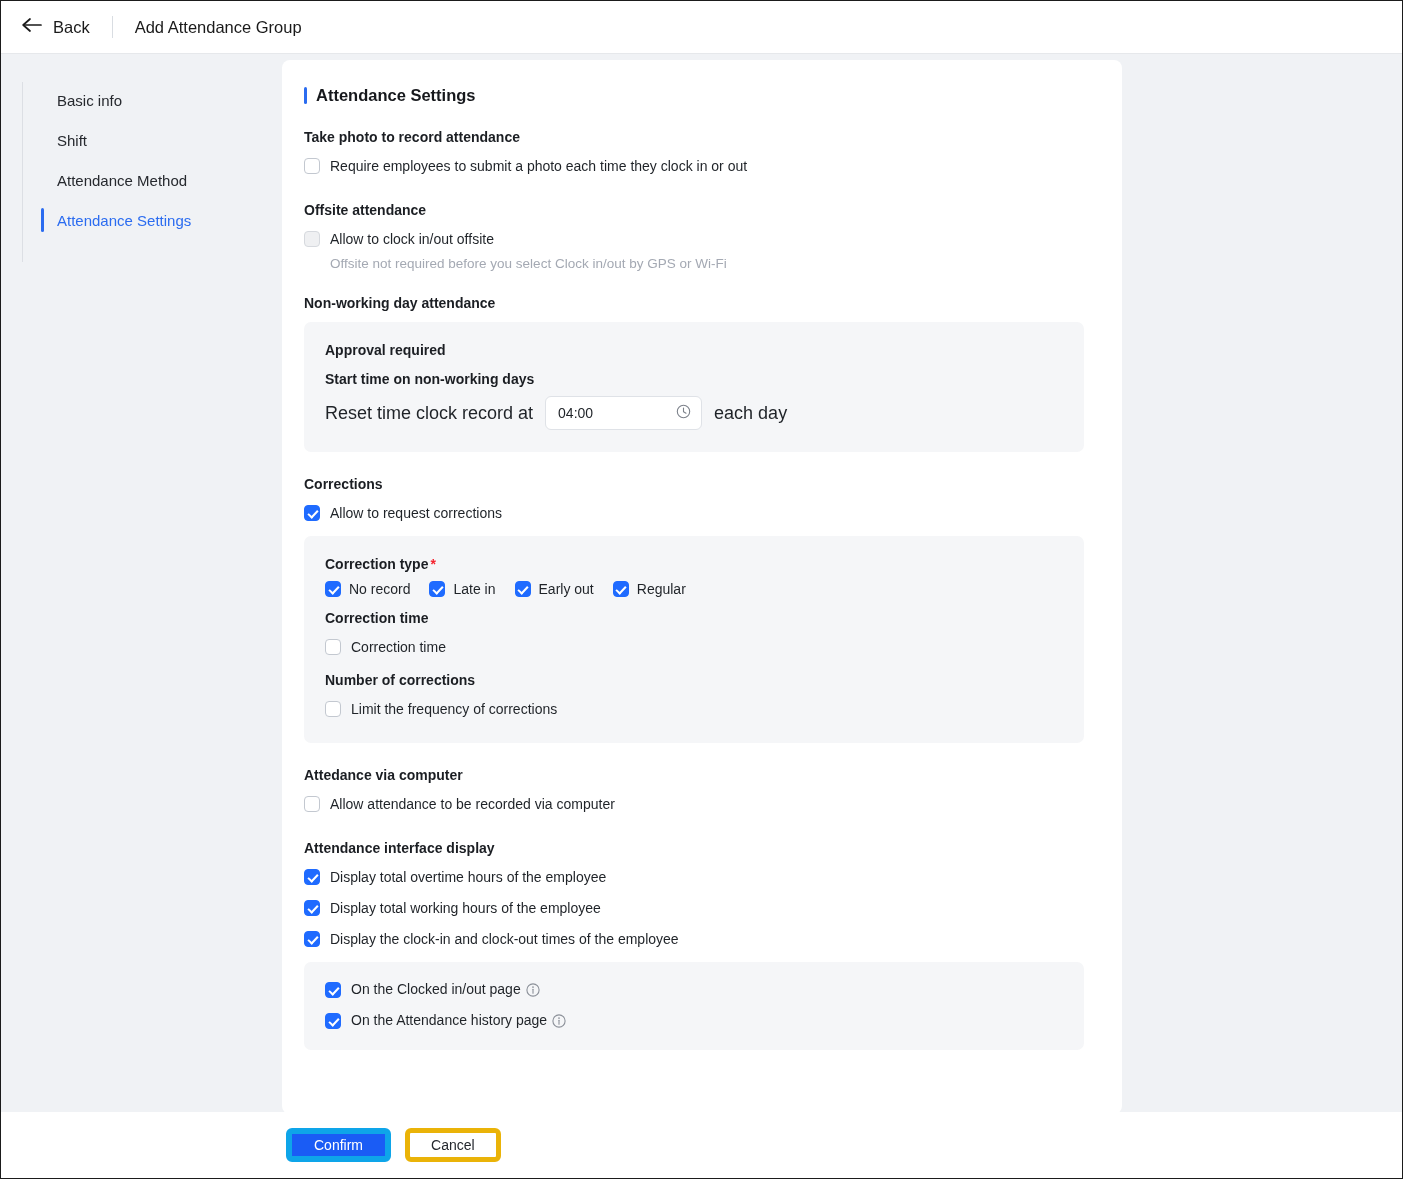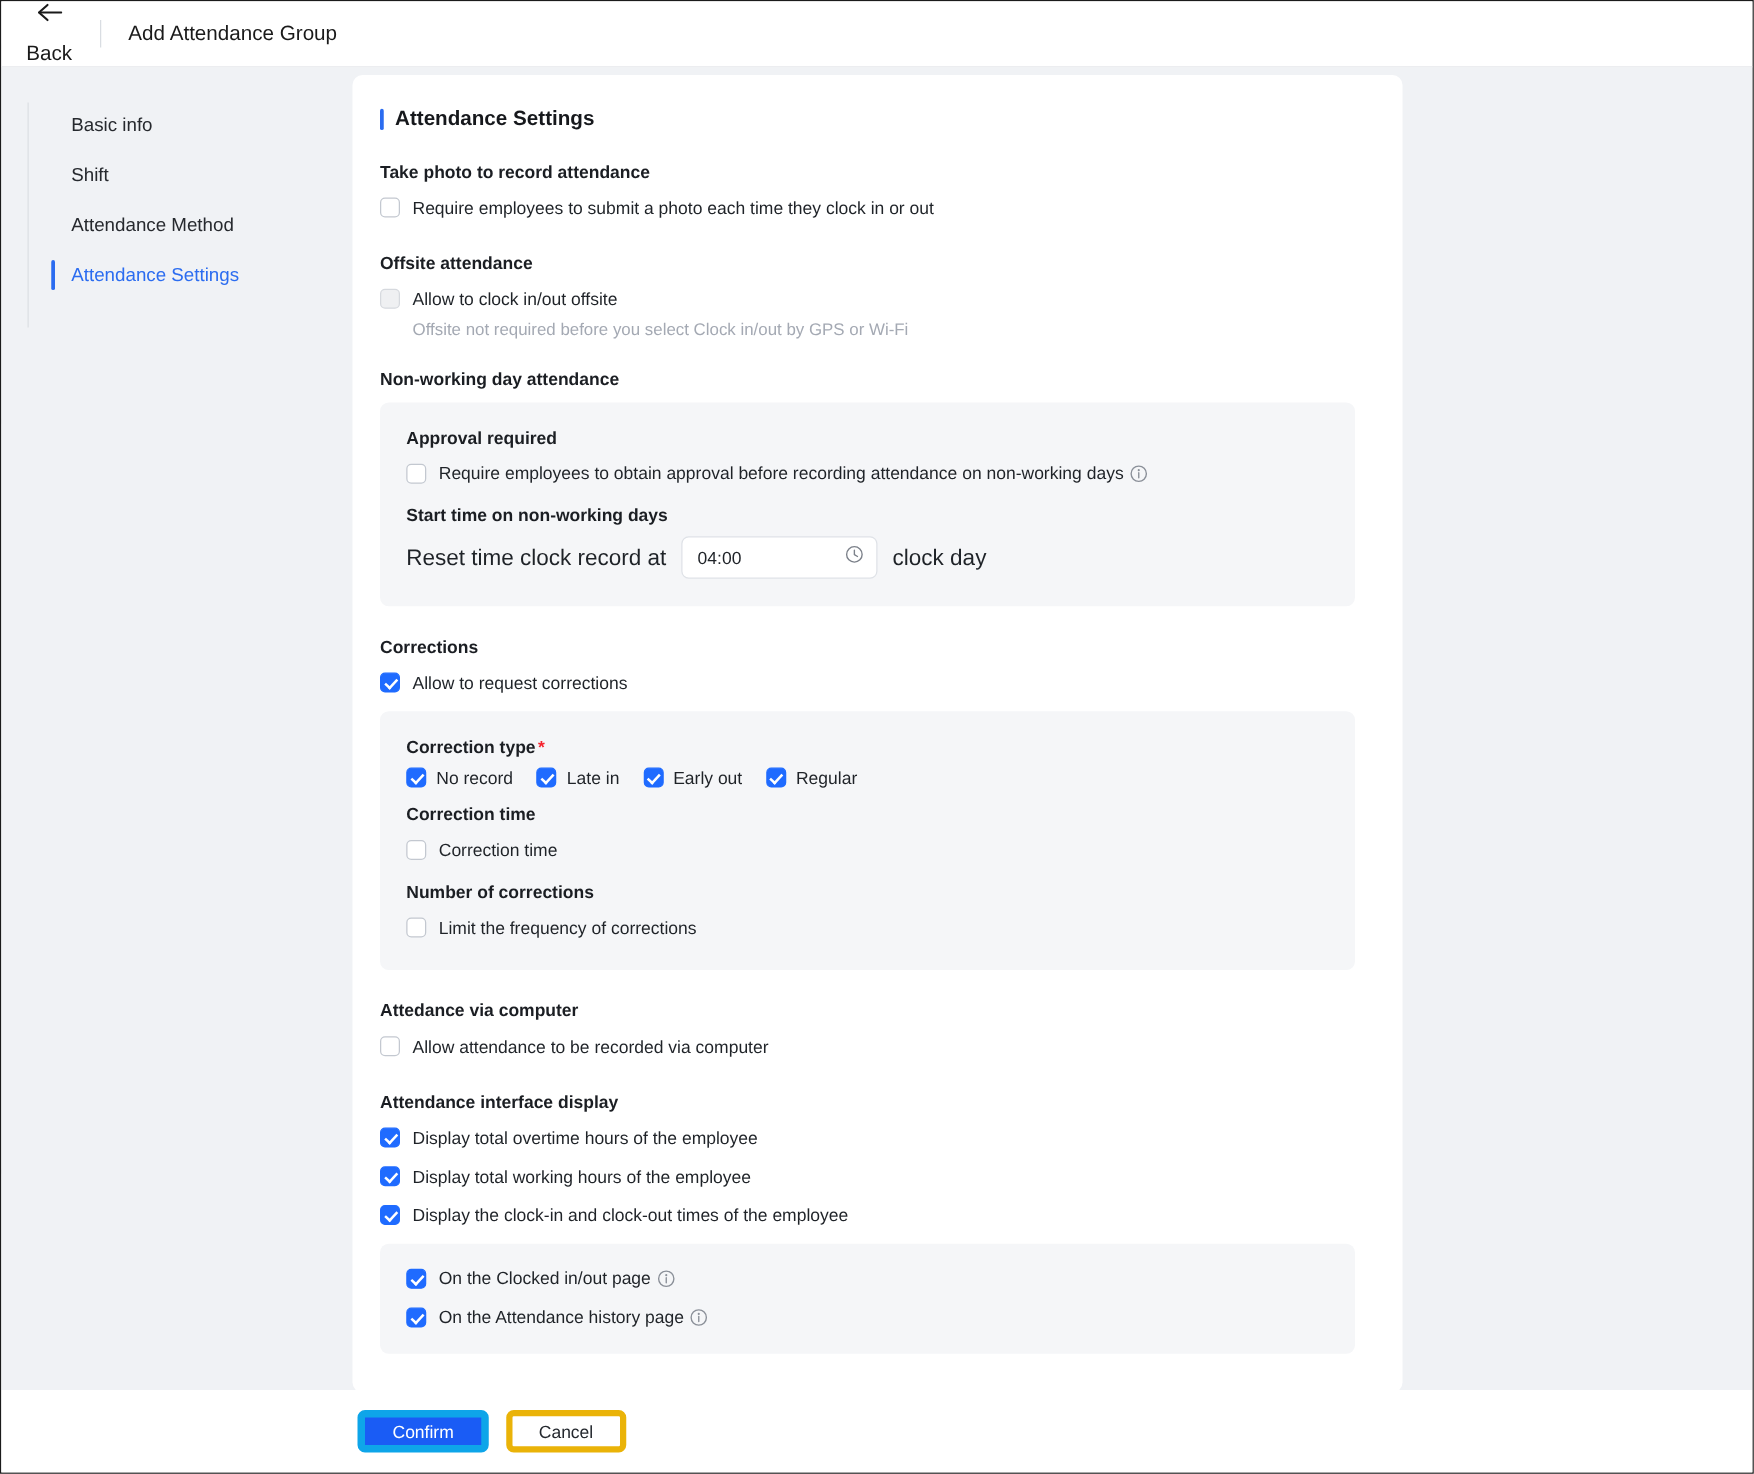"Back" .back-btn { flex-direction: column -> none }
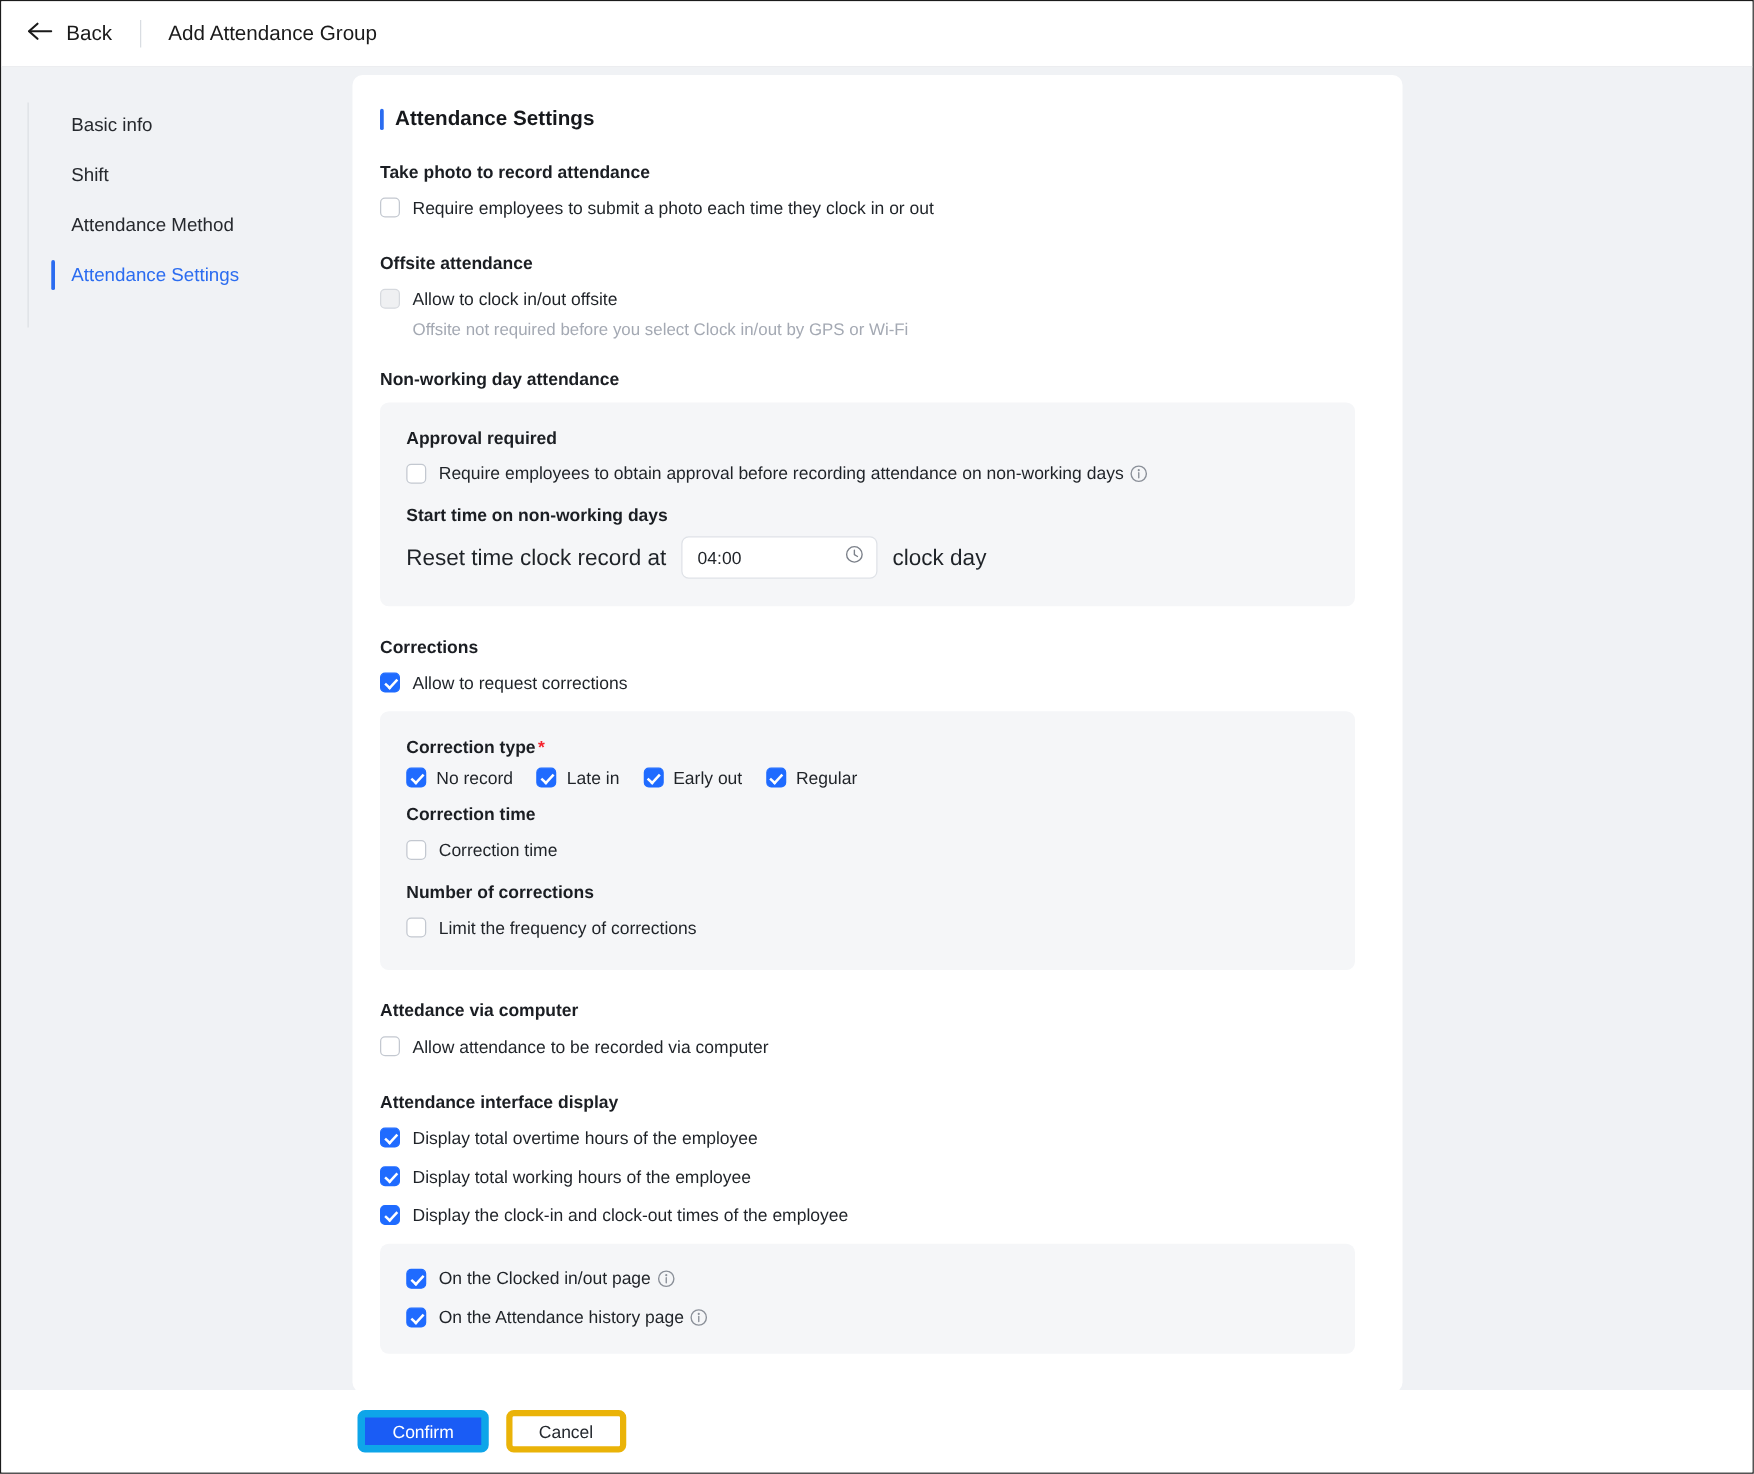"Require employees to obtain approval" div.cb-row { html: <div> <span></span> <span> <span>Require employees to obtain approval before recording attendance on non-working days</span><span><svg> <circle></circle> <circle></circle> <path></path> </svg></span> </span> </div> -> none }
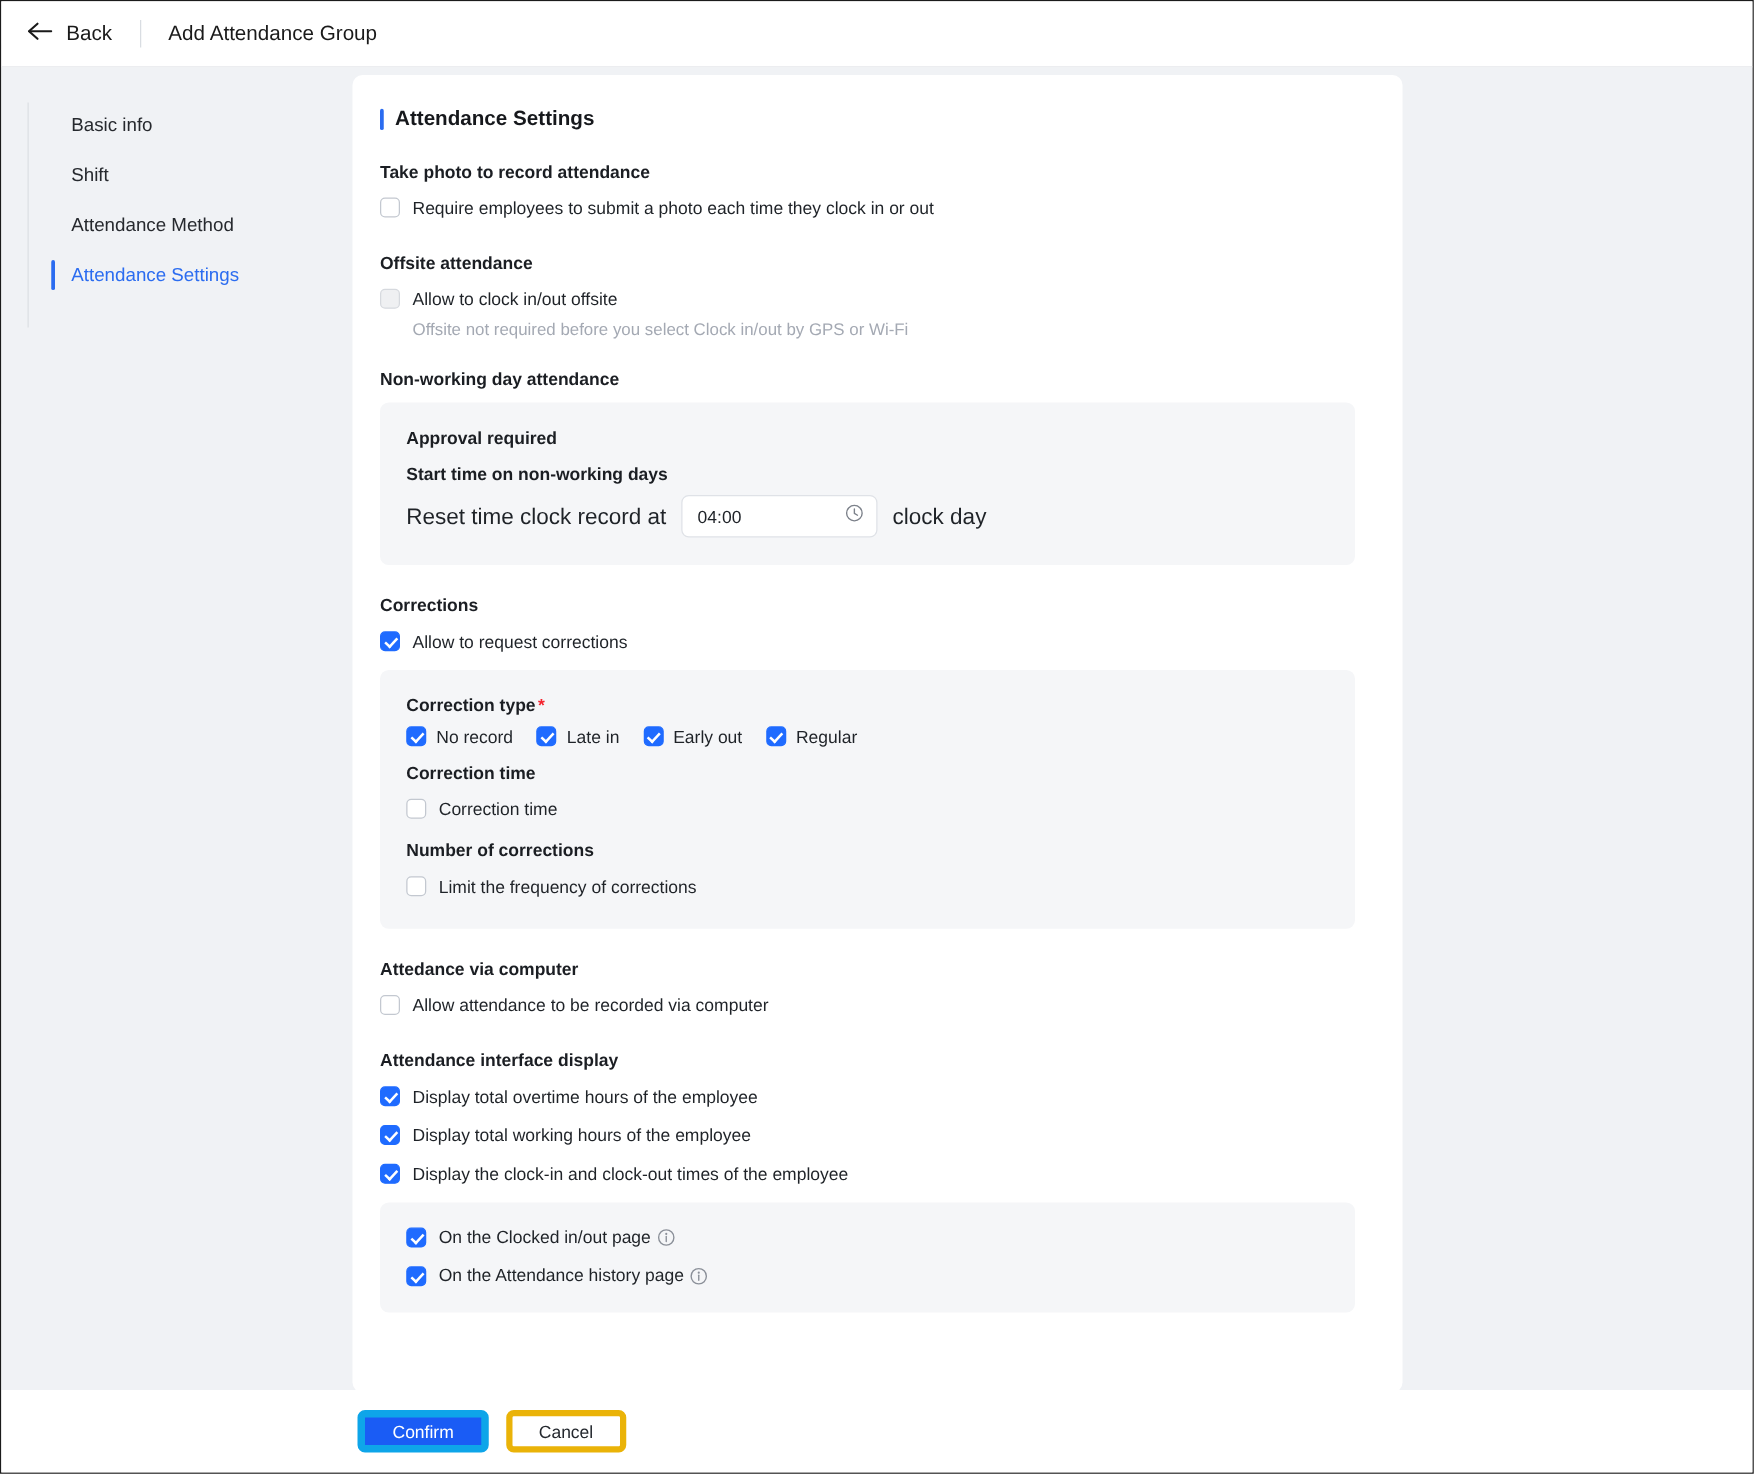"clock day" span.time-row-label { text: clock -> each }
